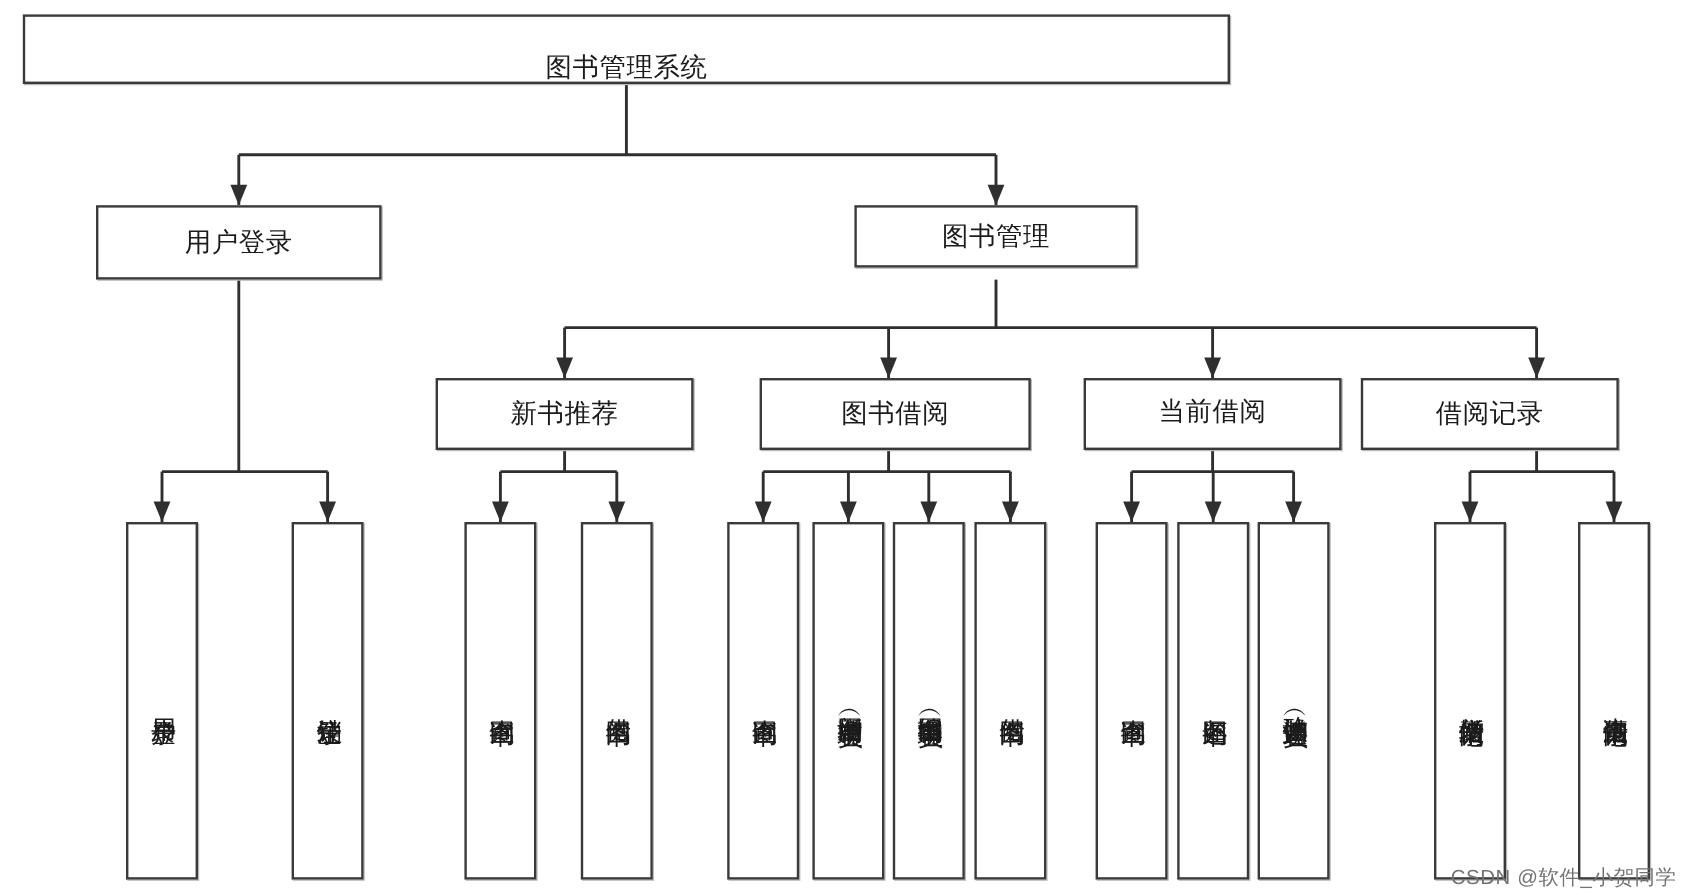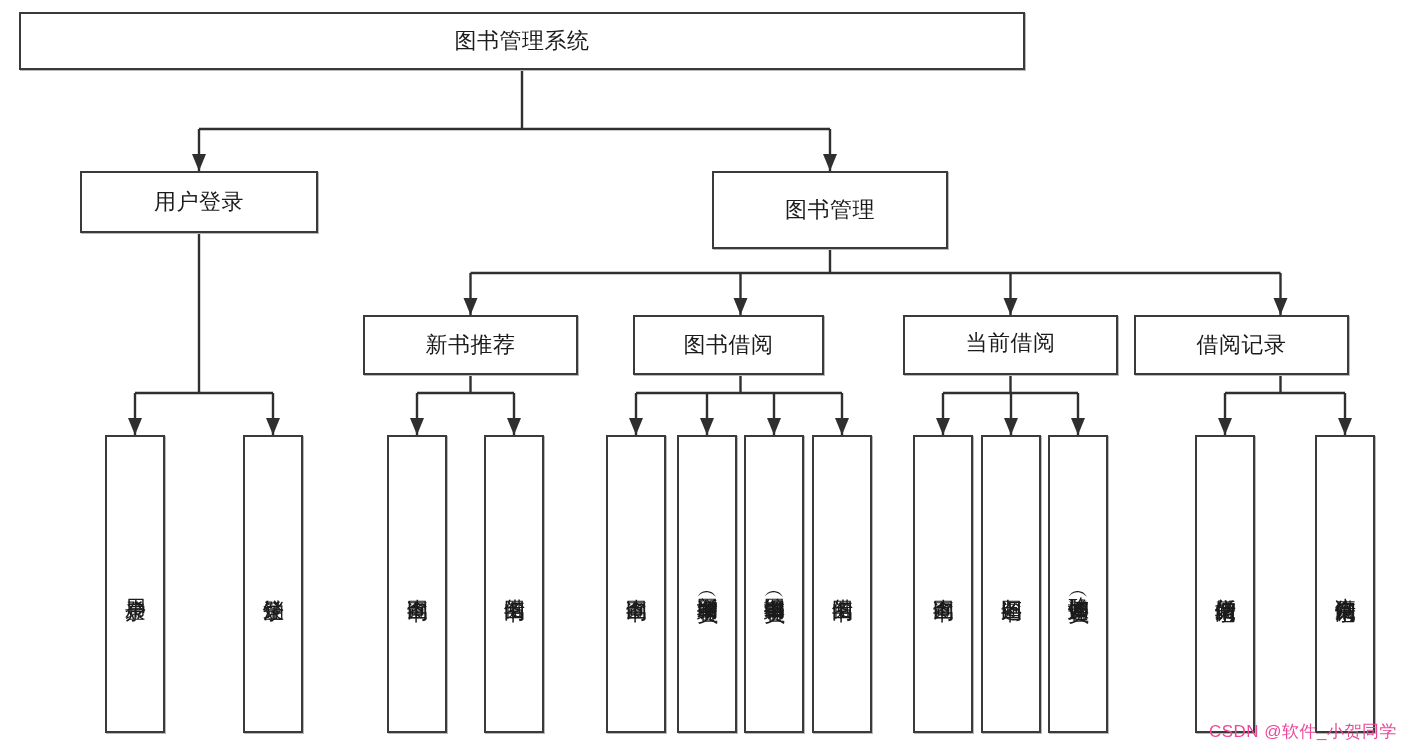"图书管理系统" div.node-box { align-items: none -> flex-end }
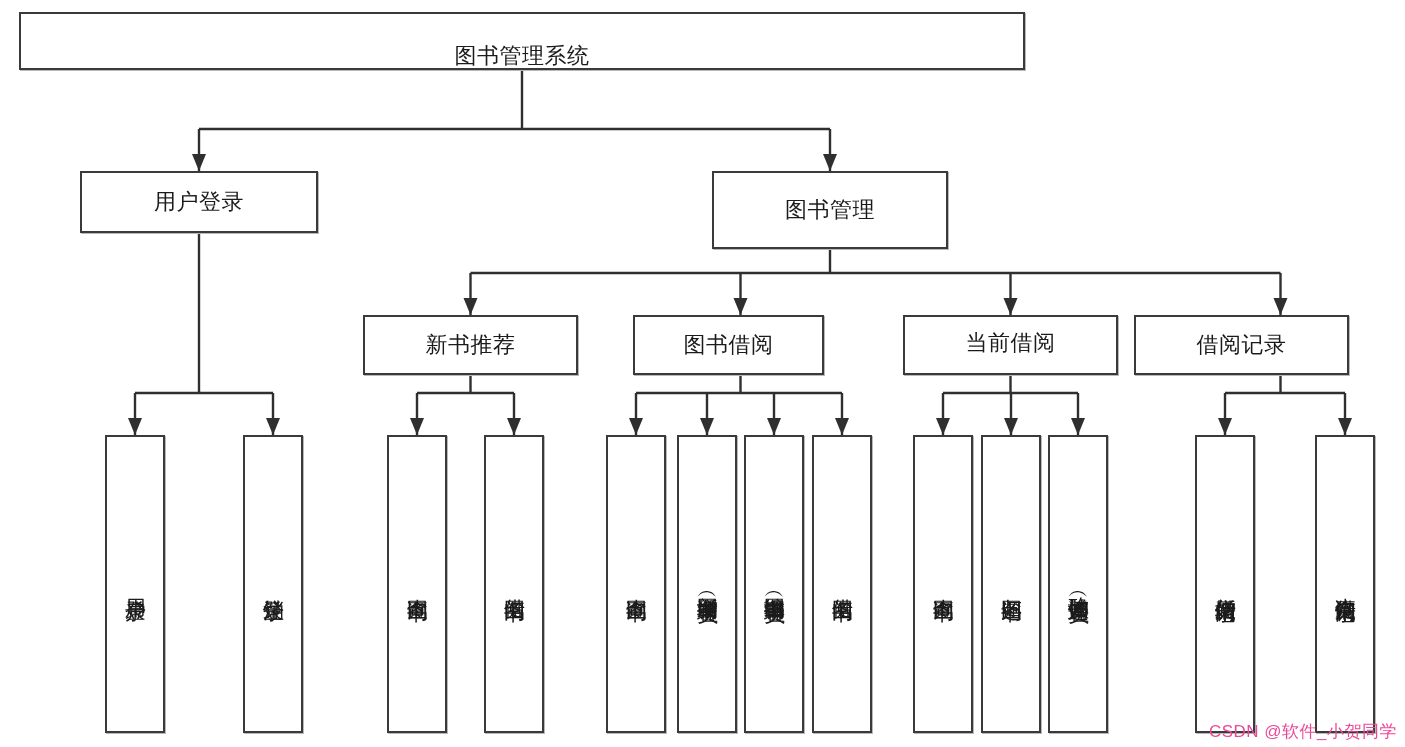"图书管理" div.node-box { height: 78px -> 52px }
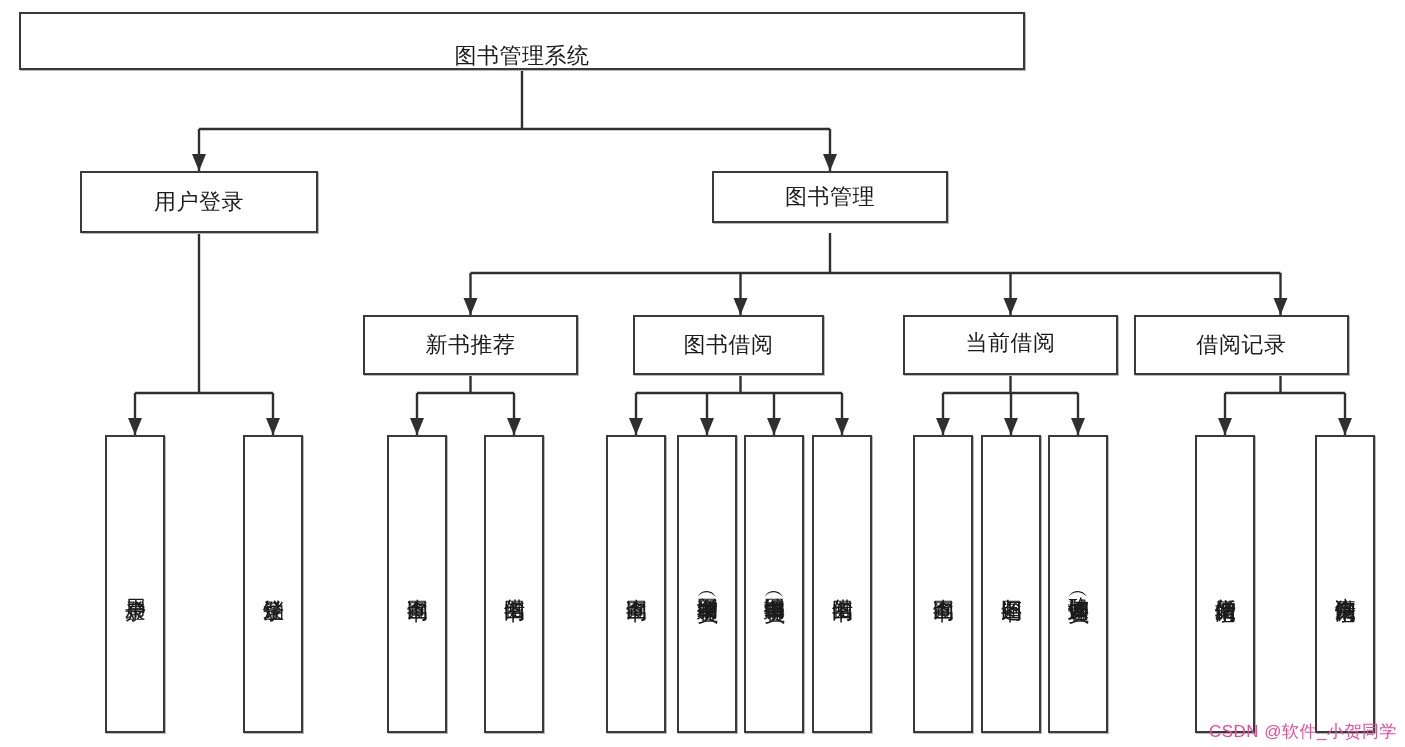"图书借阅" div.node-box { width: 191px -> 226px }
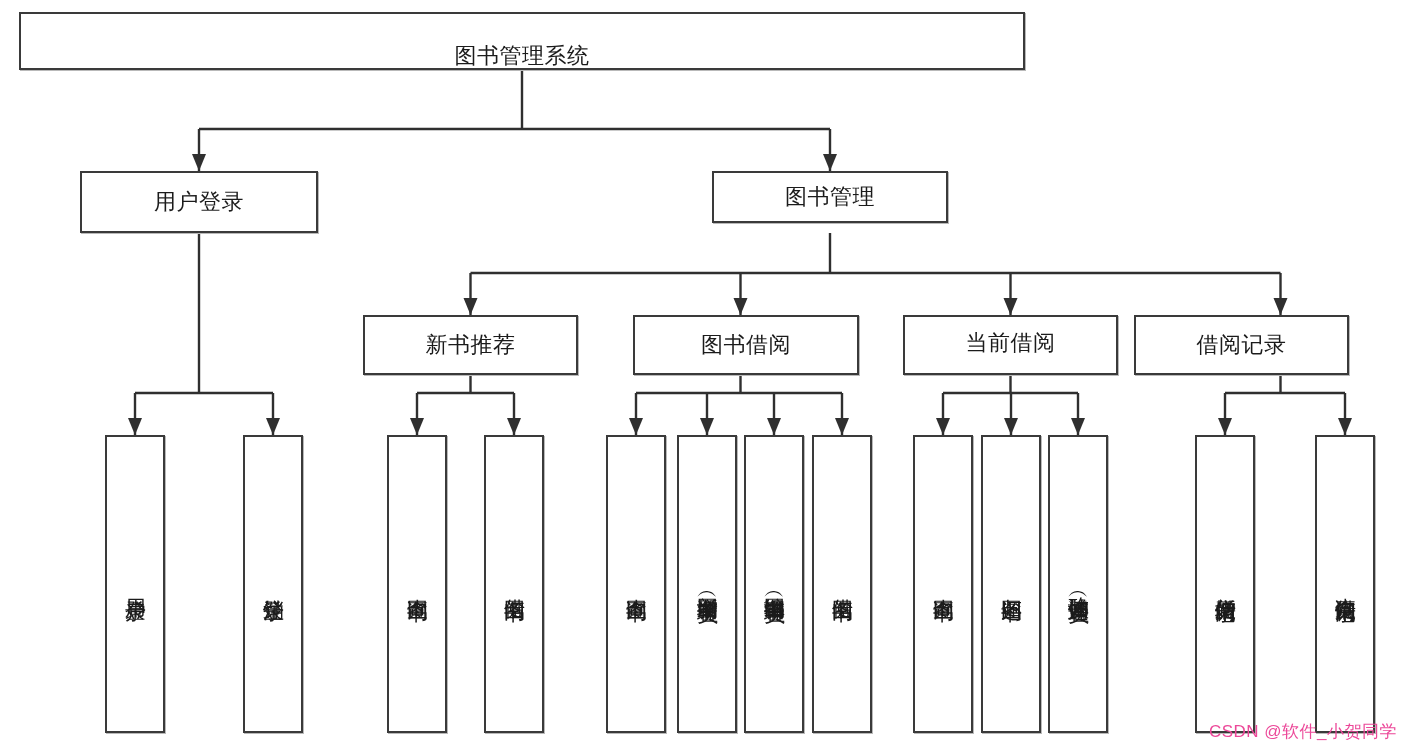"CSDN @软件_小贺同学" #watermark { color: #ec4899 -> #737373 }
